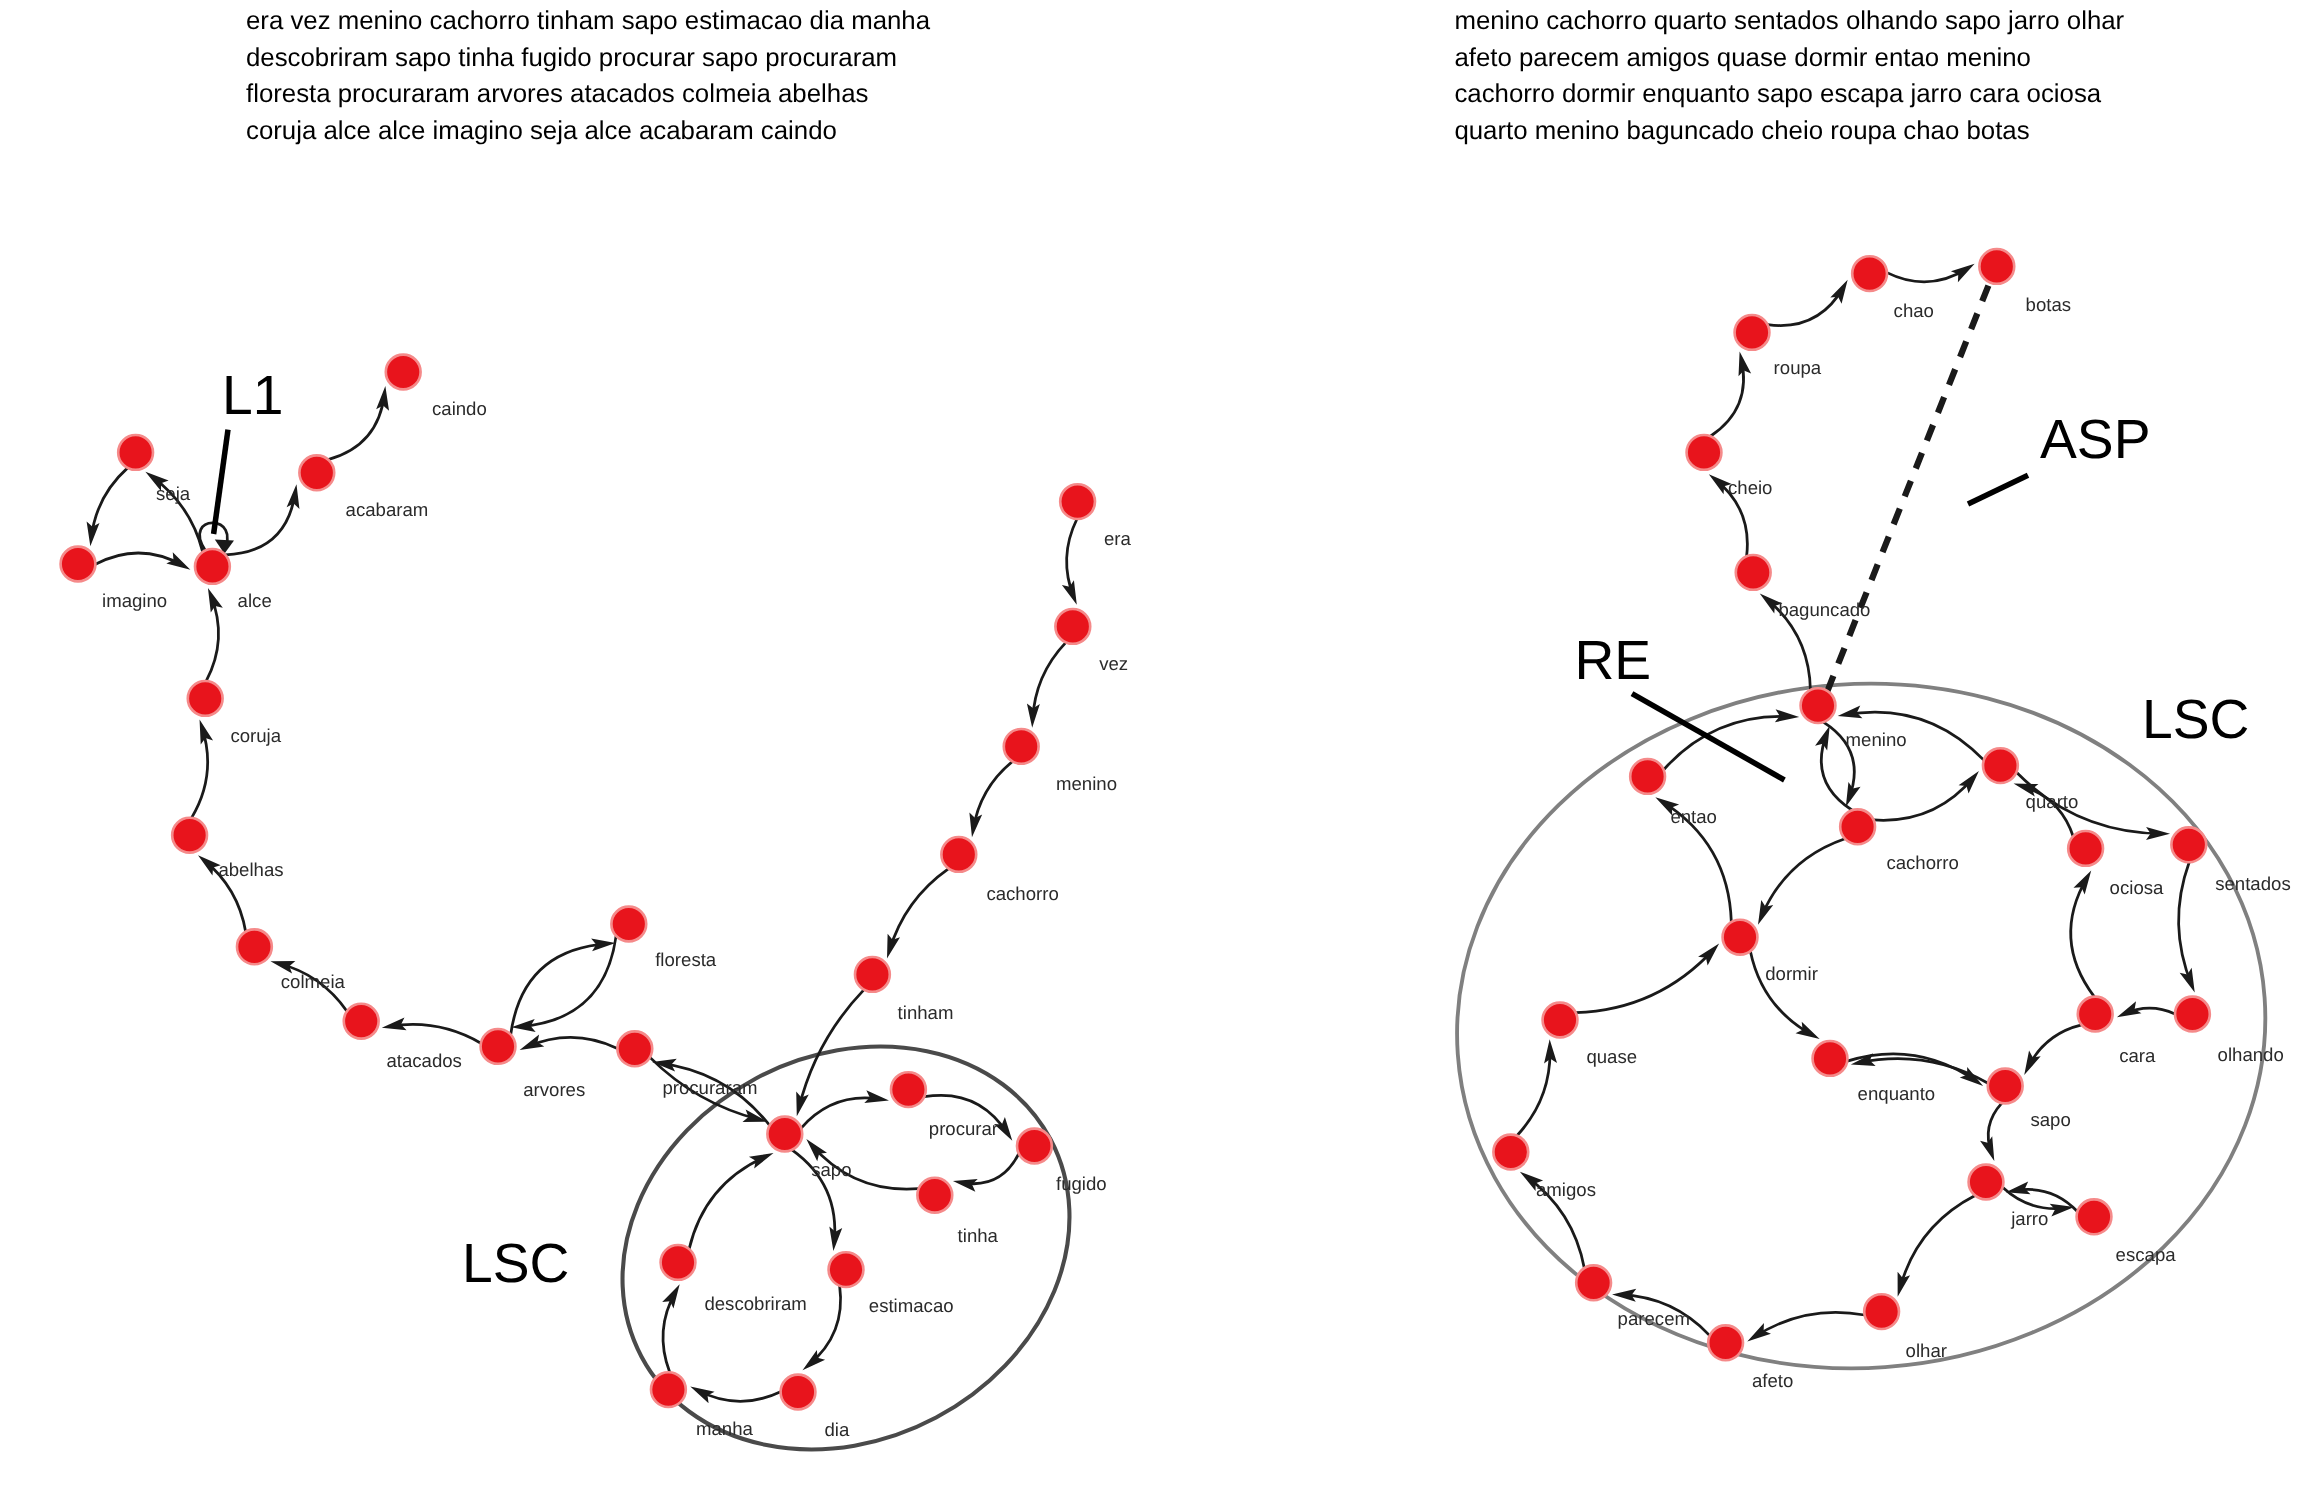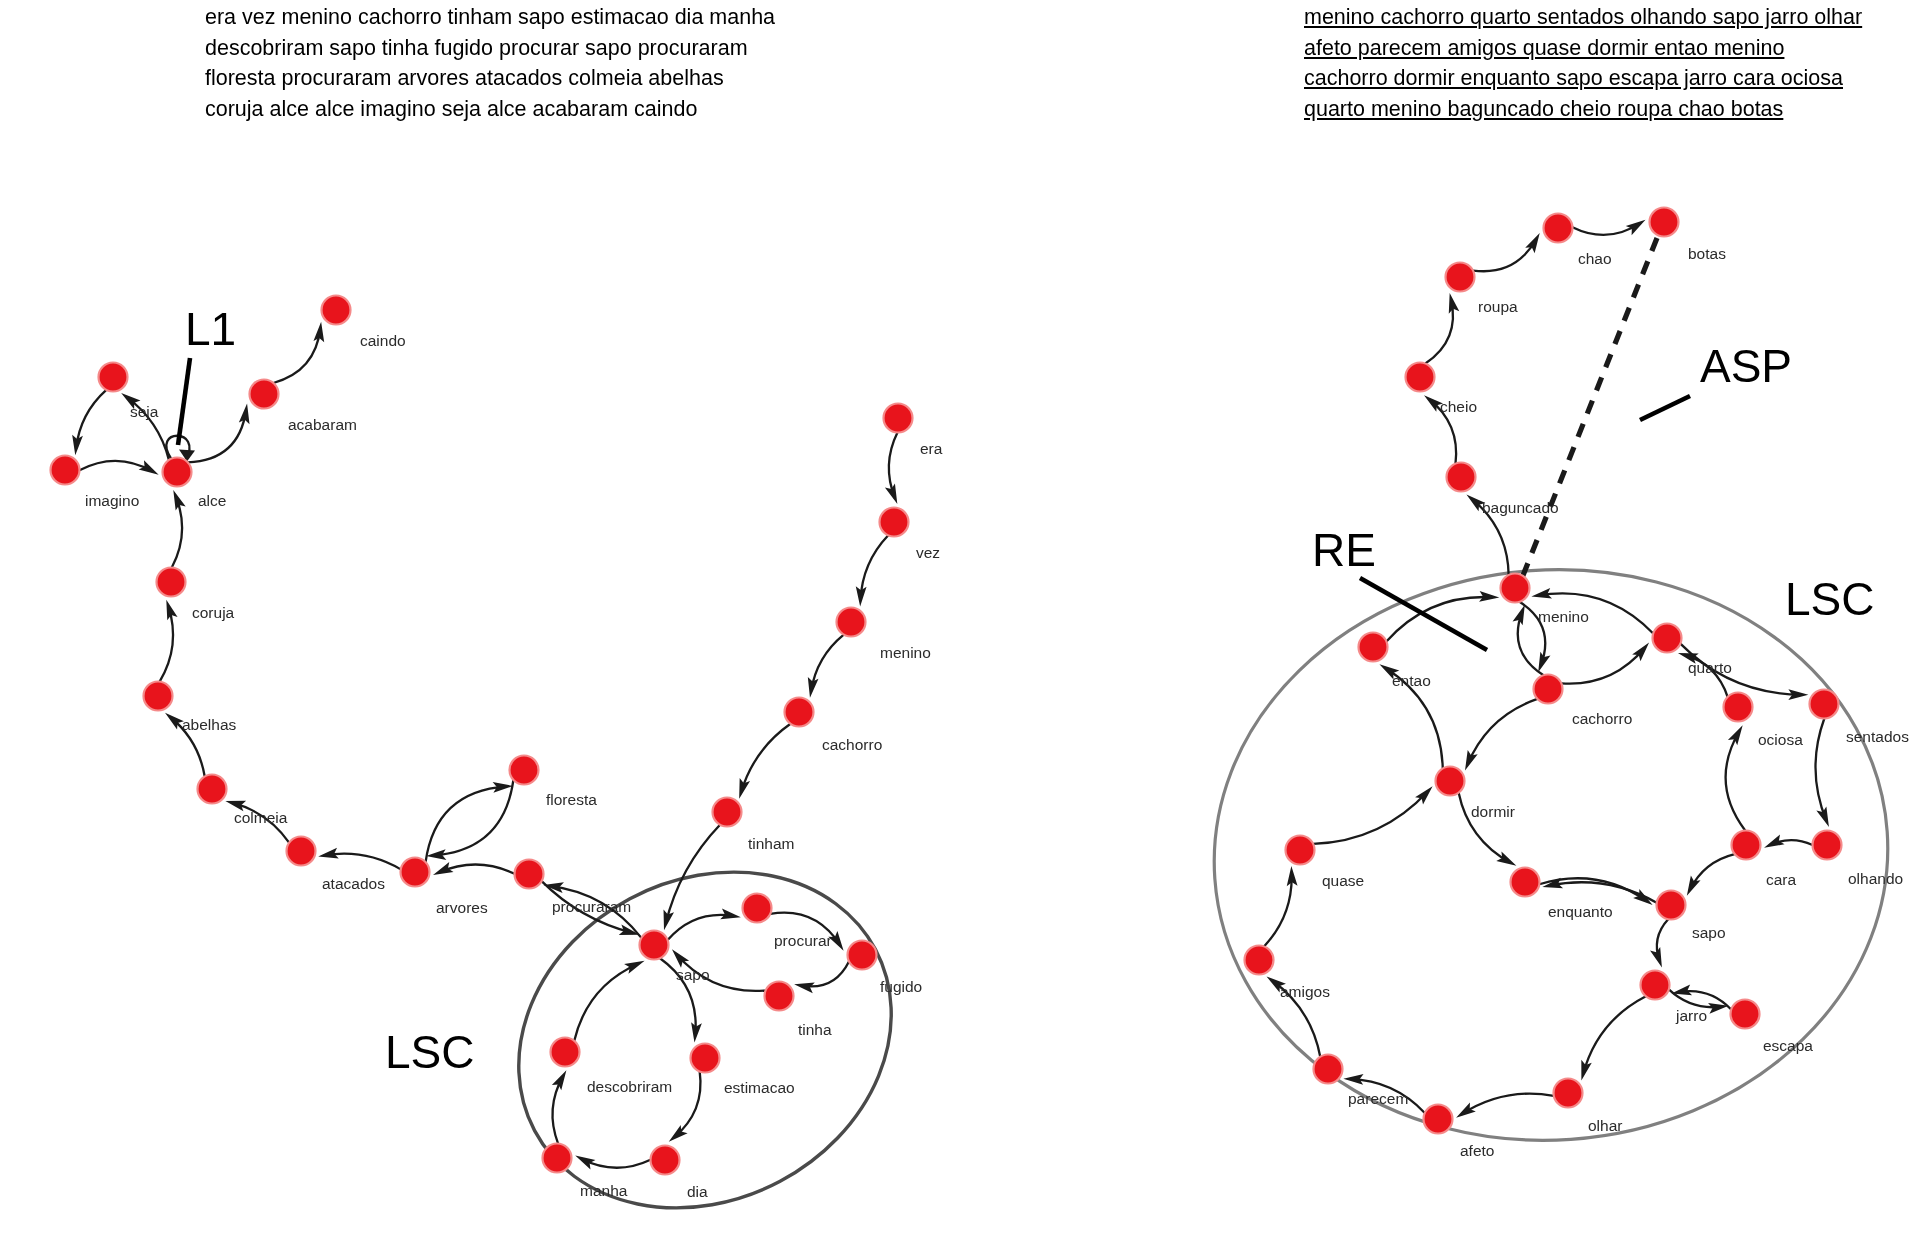"menino cachorro quarto sentados olhando" #right-text { left: 1304px -> 1212px; text-decoration: underline -> none }
